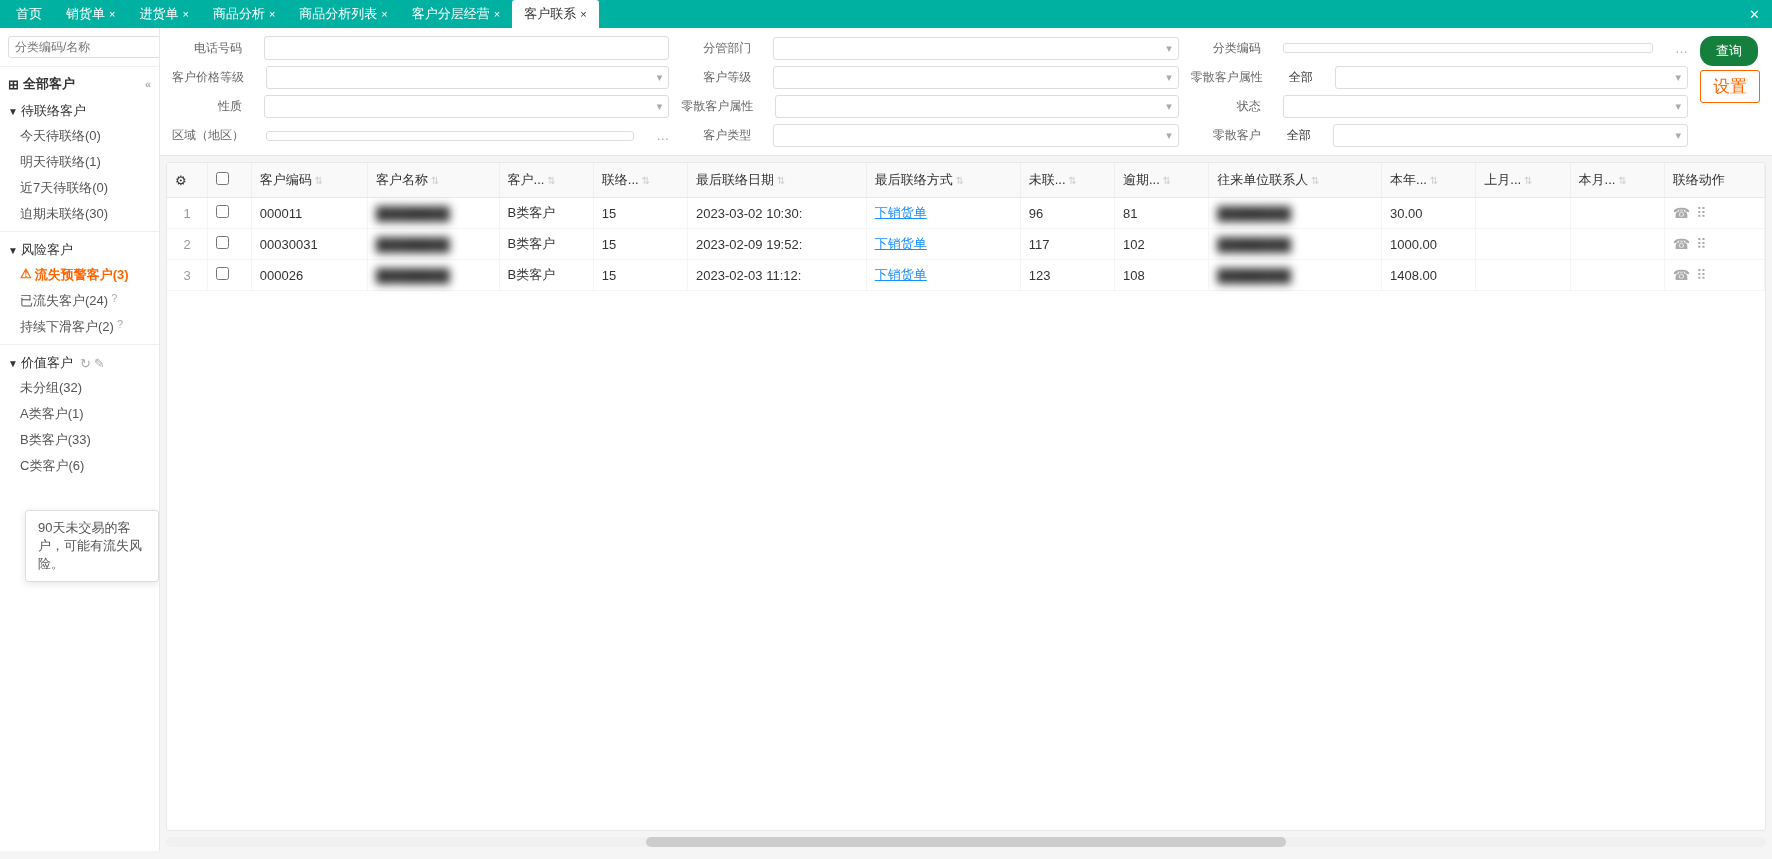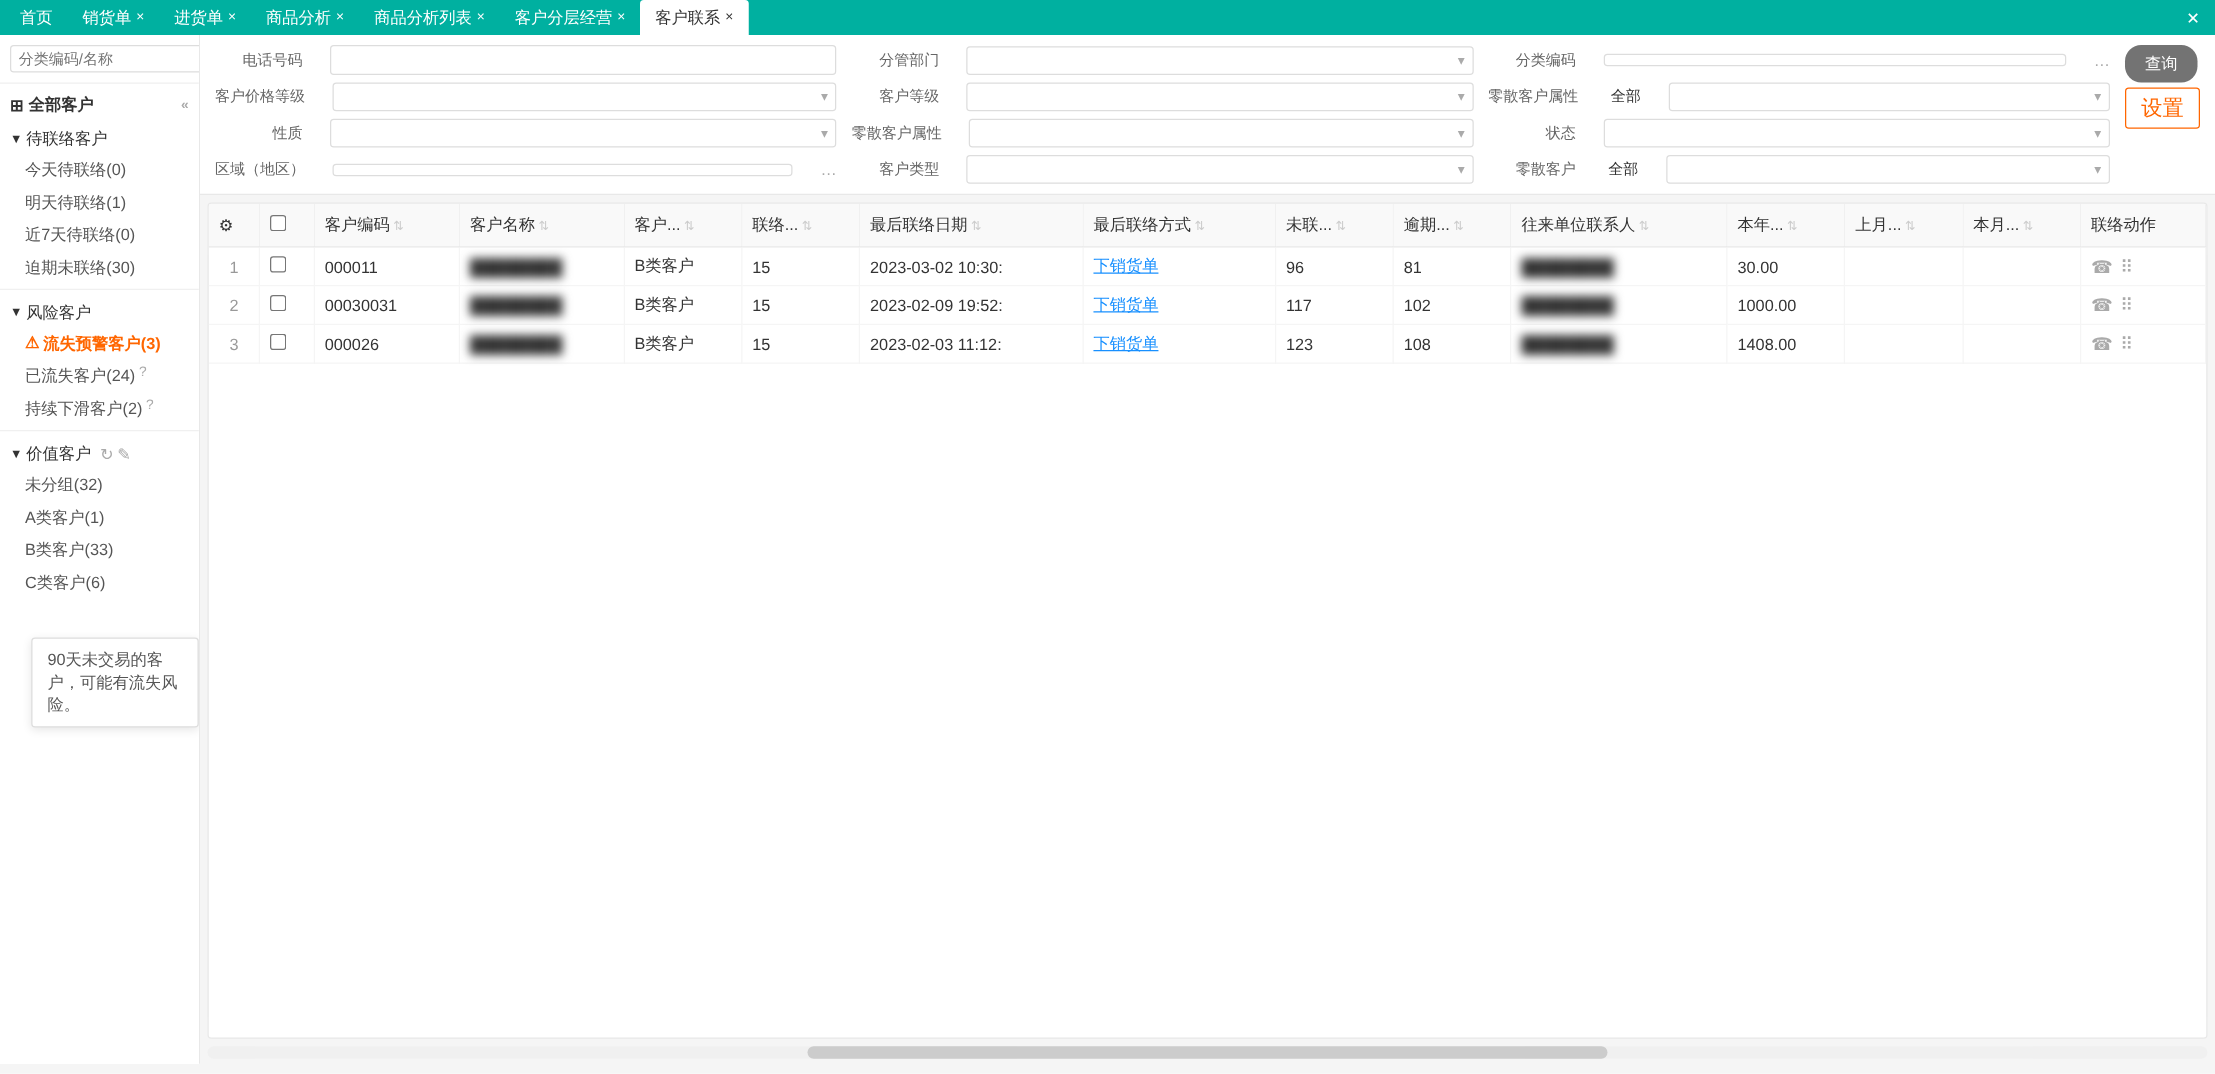"查询" .query-btn { background: #737373 -> #15803d }
